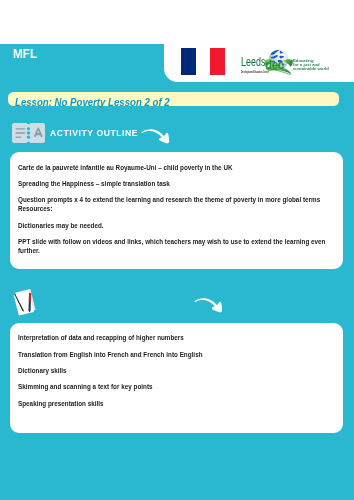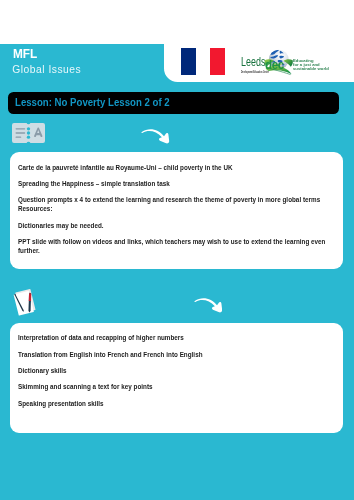"Global Issues" div { html: <div>Global Issues</div> -> none }
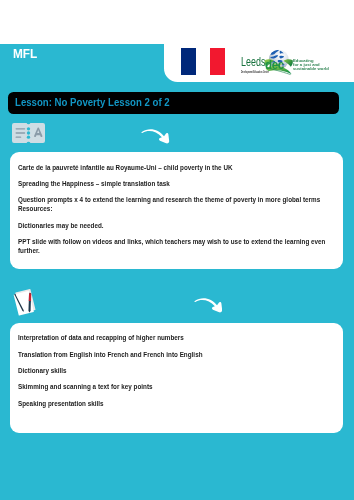"Lesson: No Poverty Lesson 2" #lesson-bar { background: #000000 -> #fef9c3; font-style: none -> italic; height: 22px -> 14px }
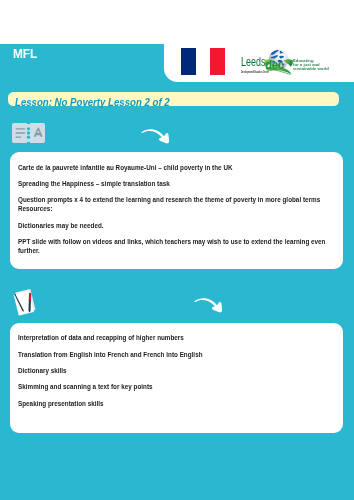"ACTIVITY OUTLINE" div.sec-head { html: none -> <div>ACTIVITY OUTLINE</div> }
